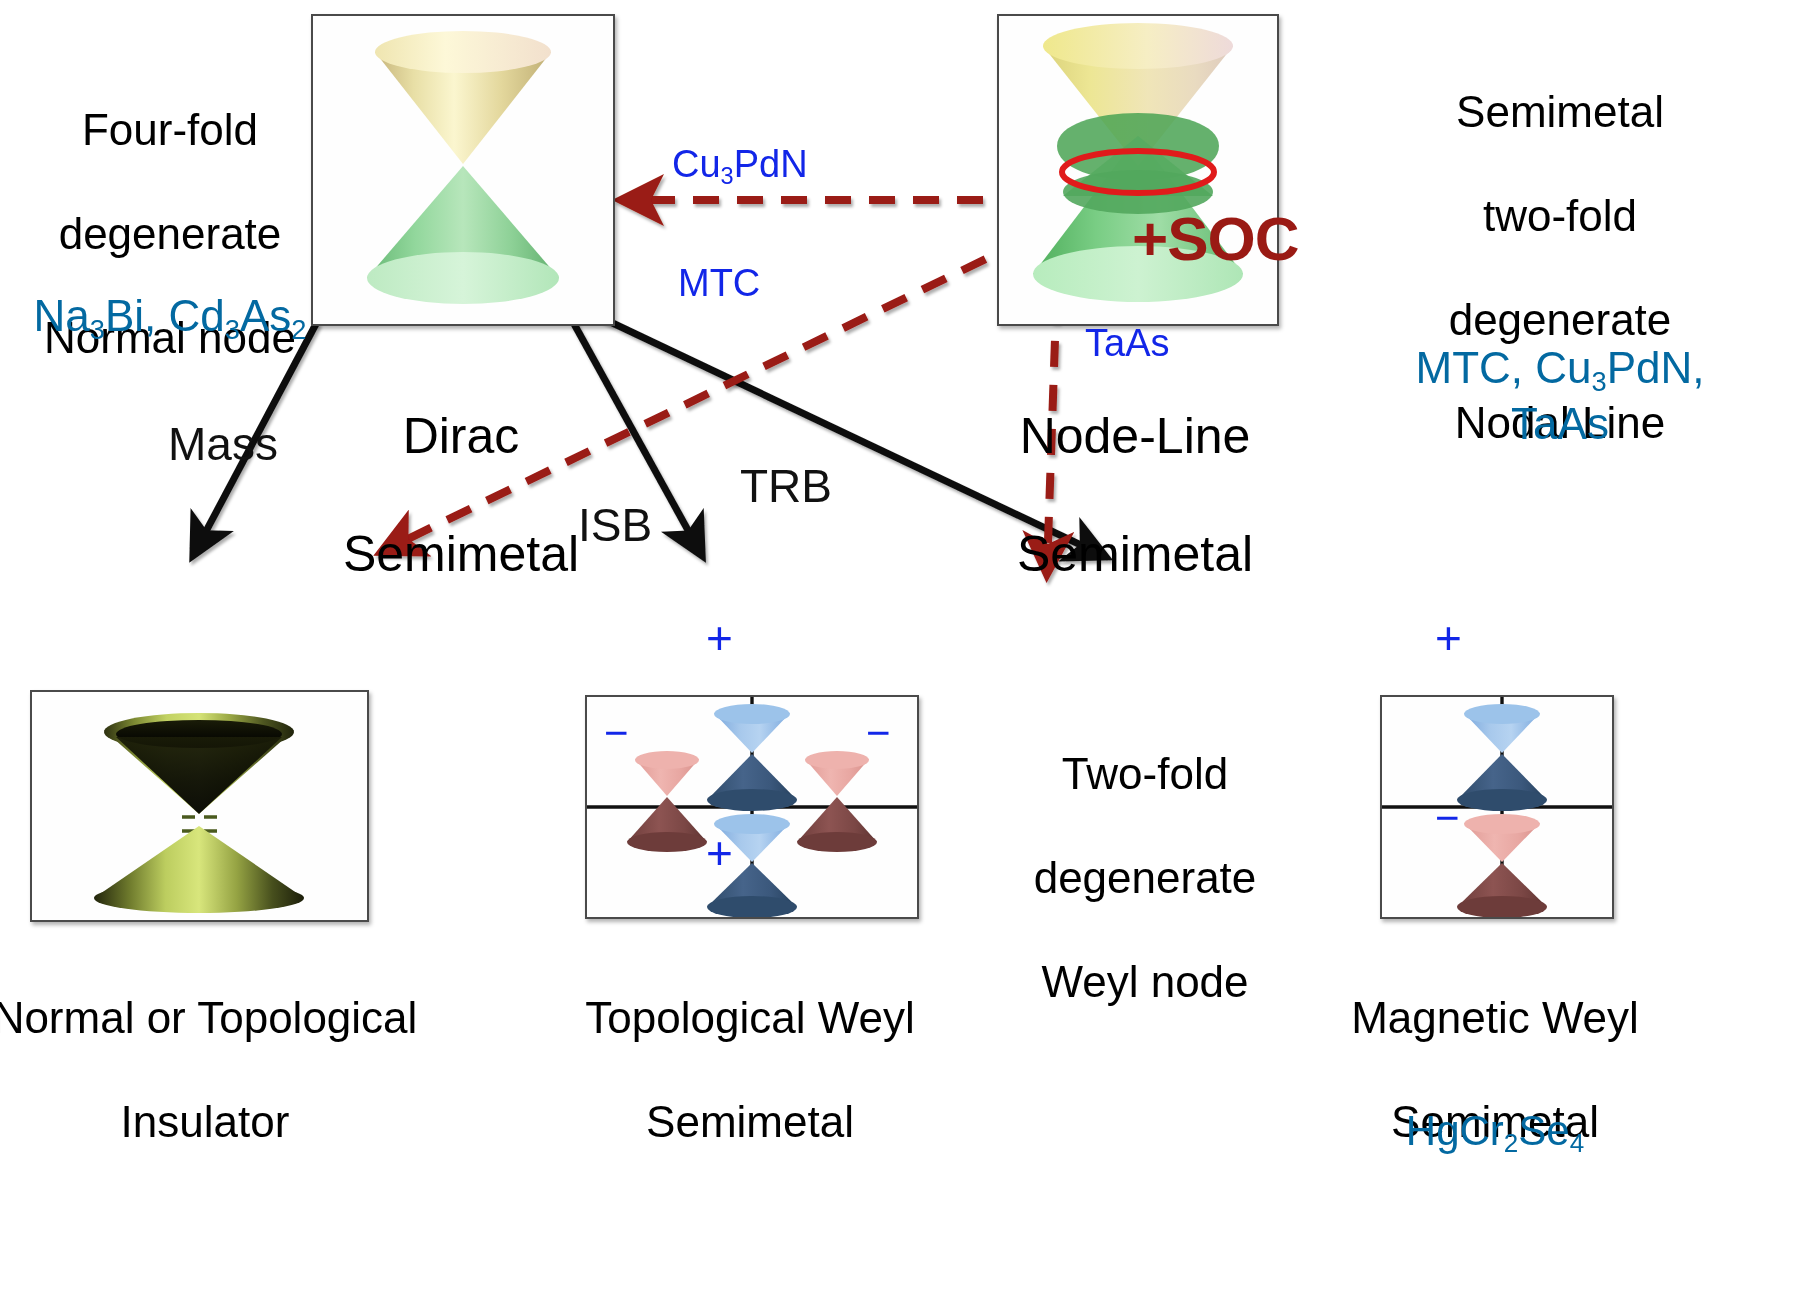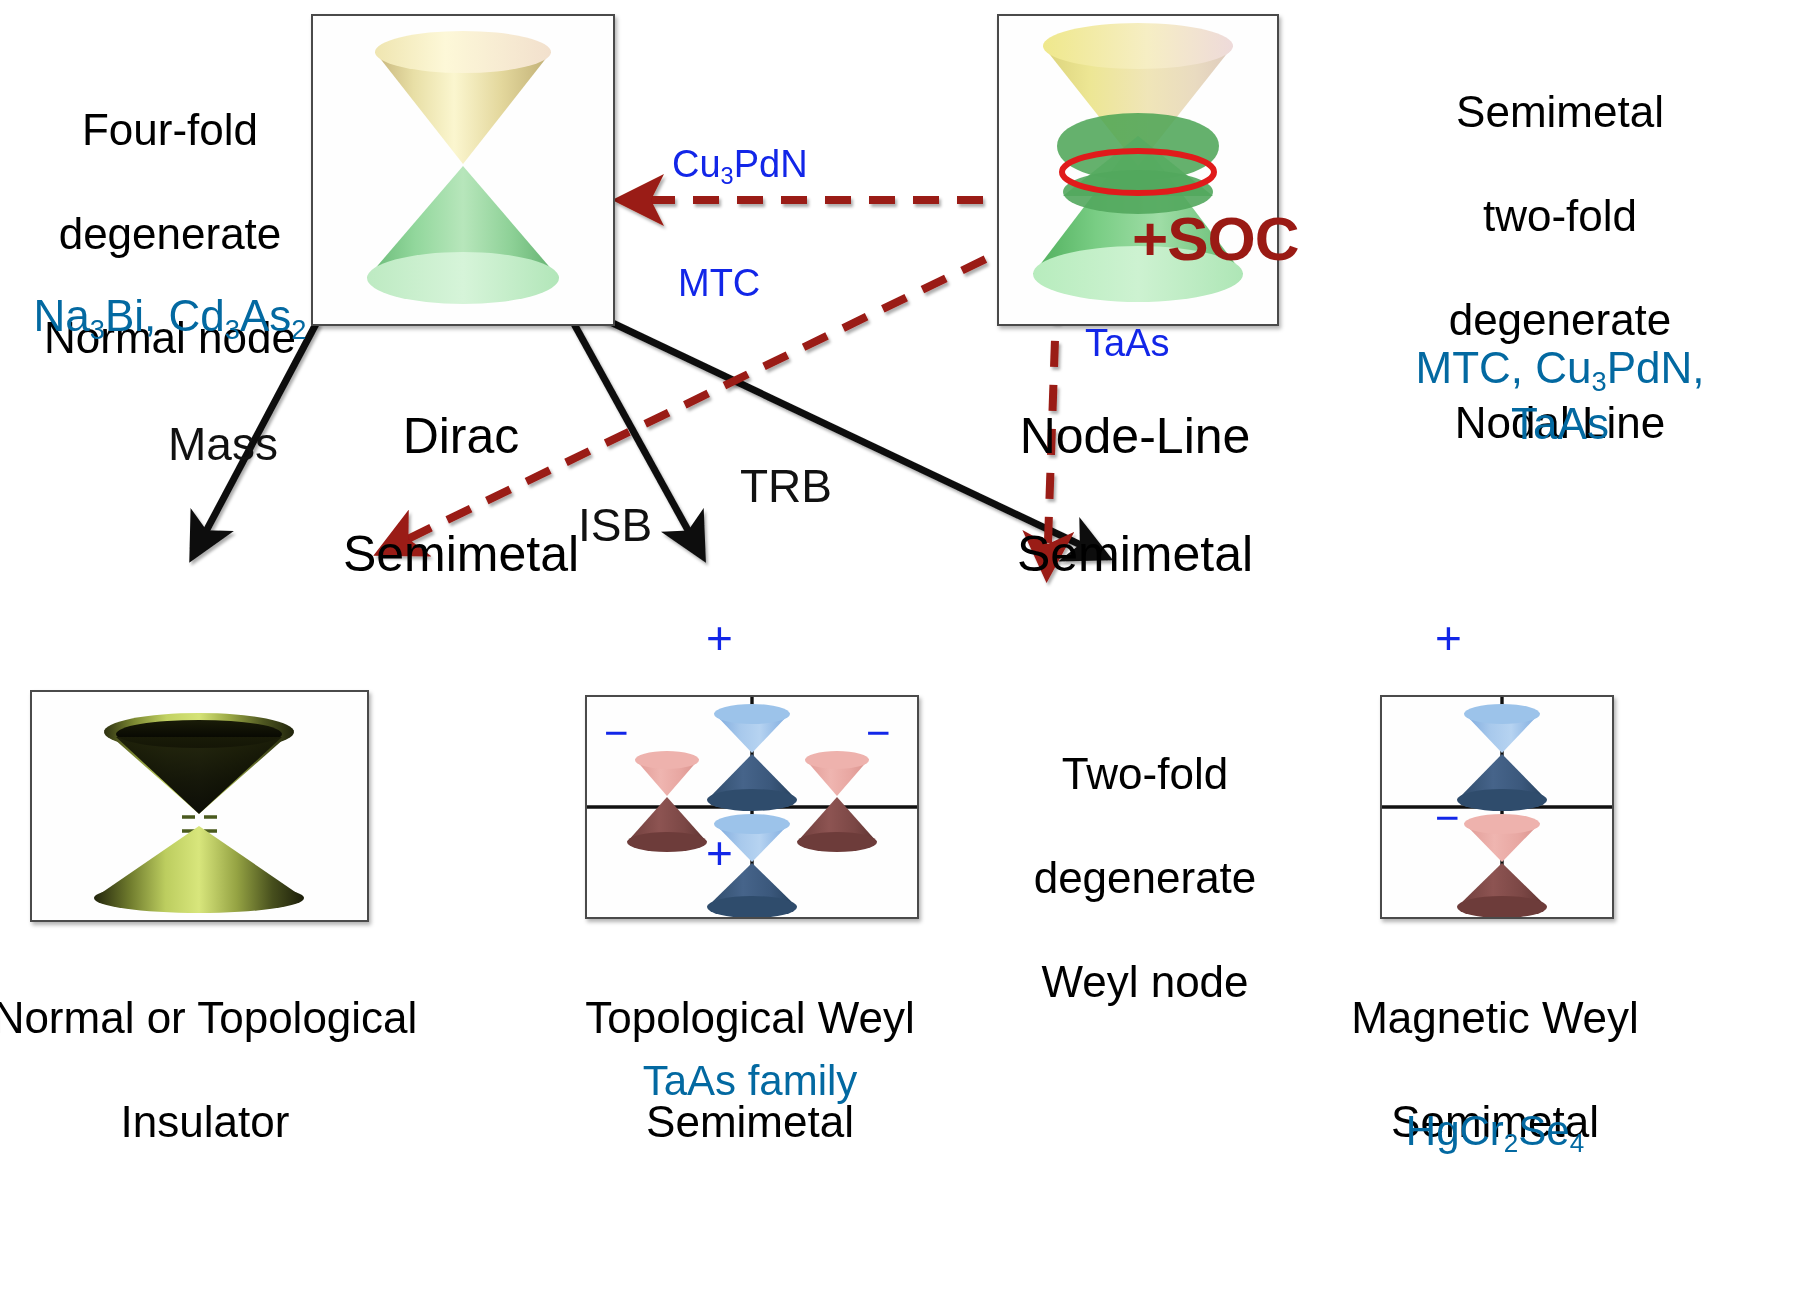"TaAs family" div.txt { html: <div>TaAs family</div> -> none }
